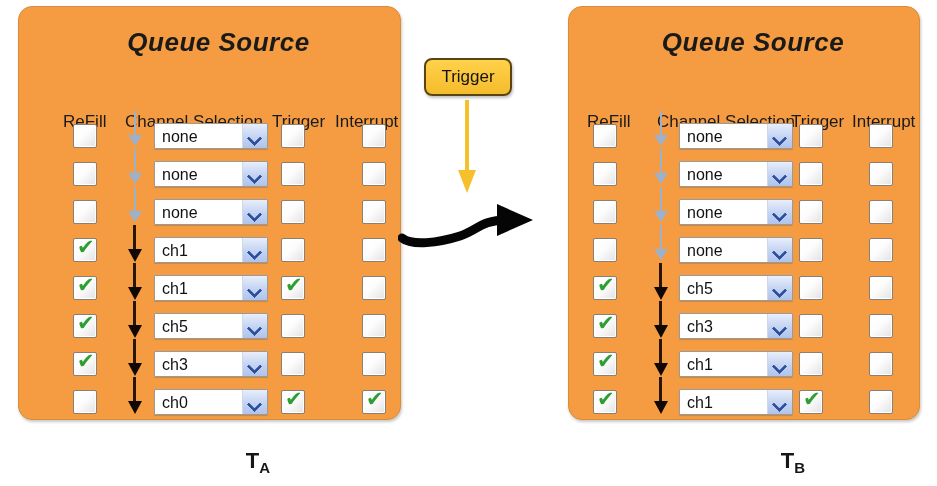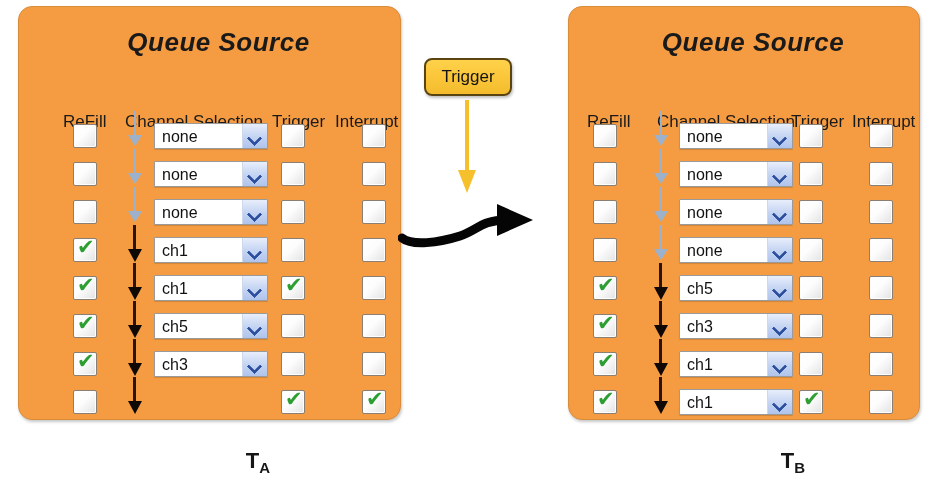"ch0" div.dd { html: none -> <div> <span>ch0</span> <span></span> </div> }
